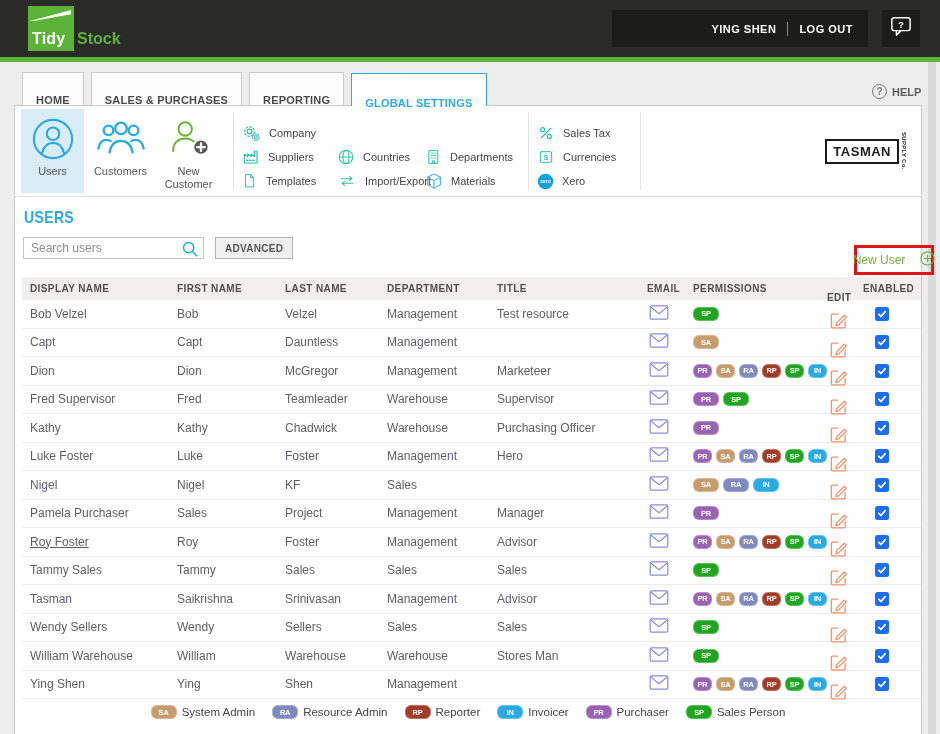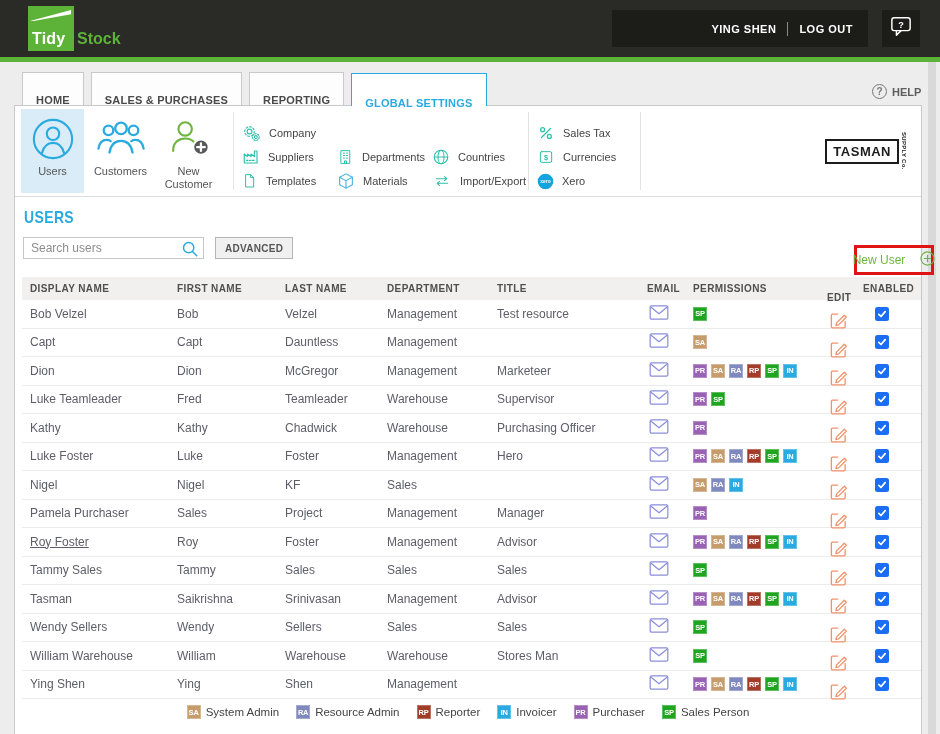"Departments" div.sgroup { order: before "Countries" -> after "Countries" }
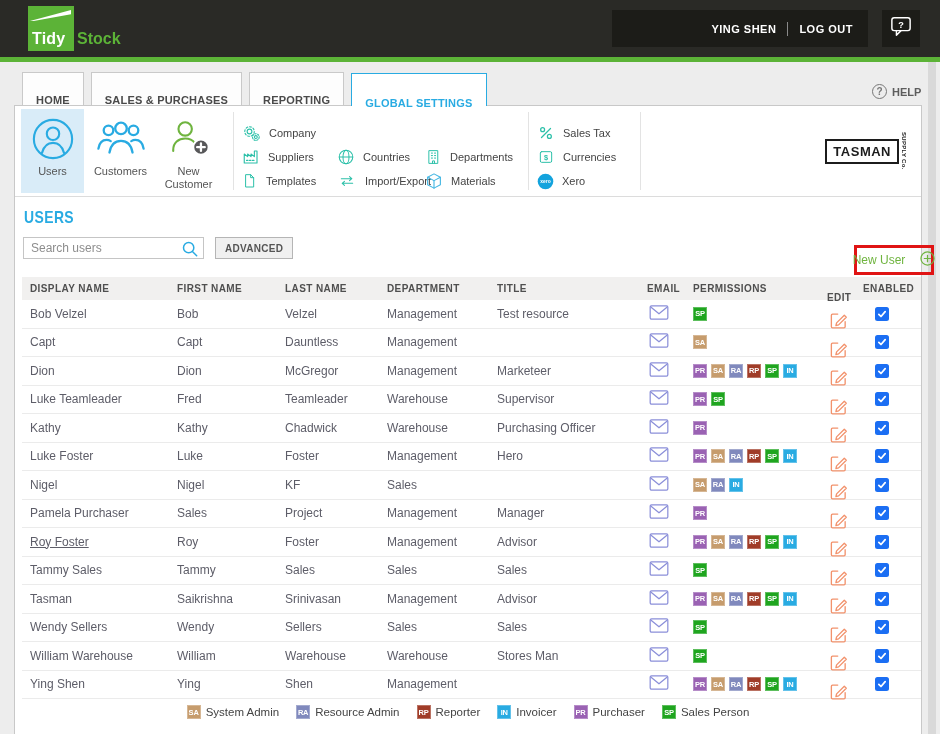"SP" .badge { border-radius: 0 -> 6px; width: 14px -> 26px }
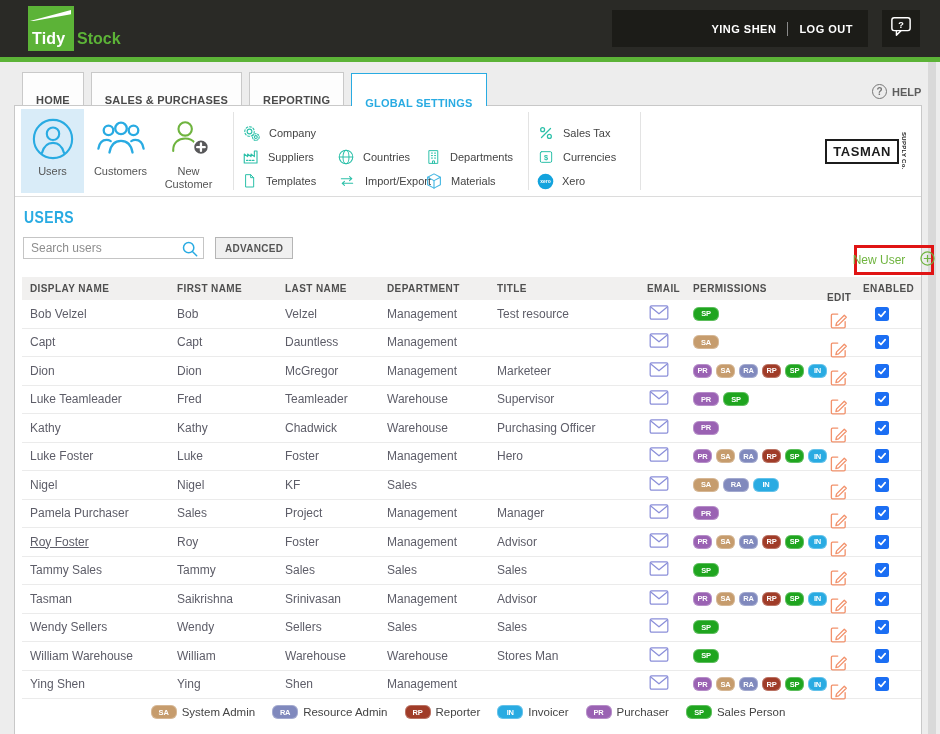"Luke Teamleader" span.dn { text: Luke Teamleader -> Fred Supervisor }
